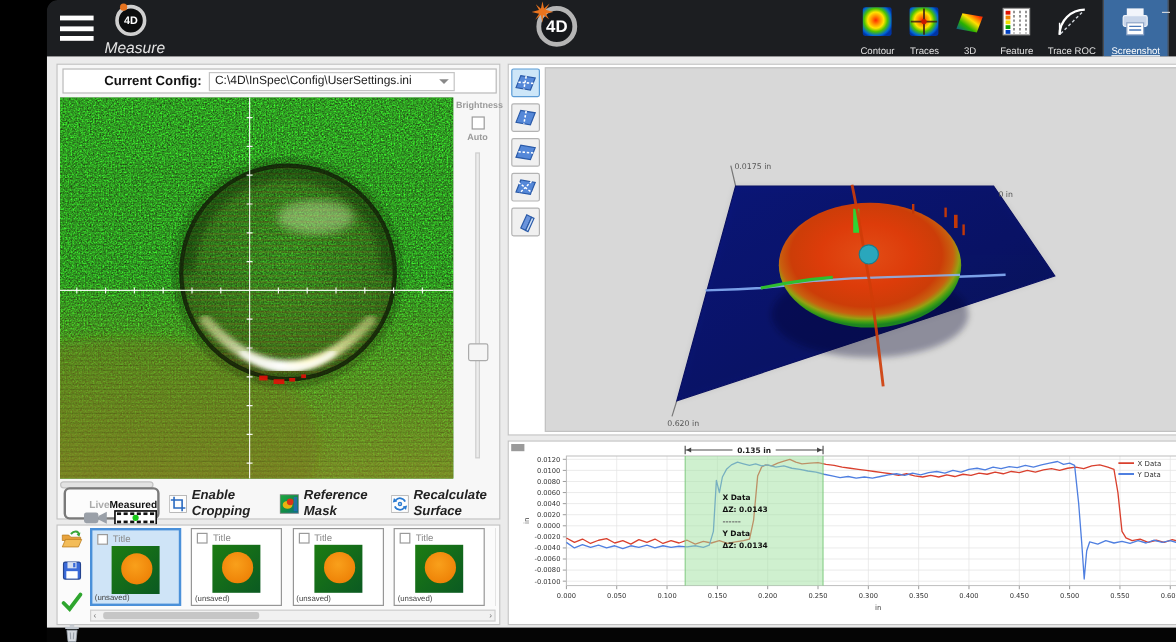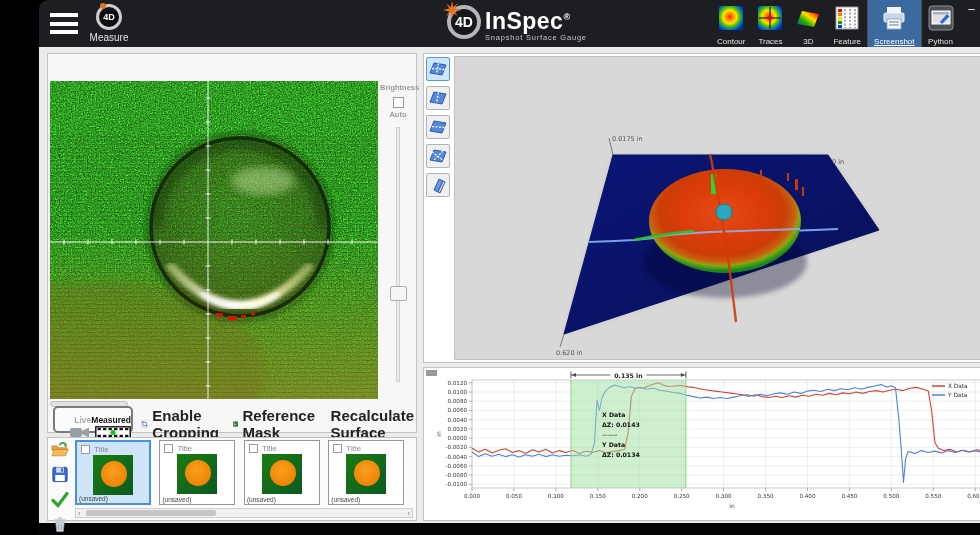"InSpec®" div.nameblock { html: <div> <div><span>InSpec</span><span>®</span></div> <div>Snapshot Surface Gauge</div> </div> -> none }
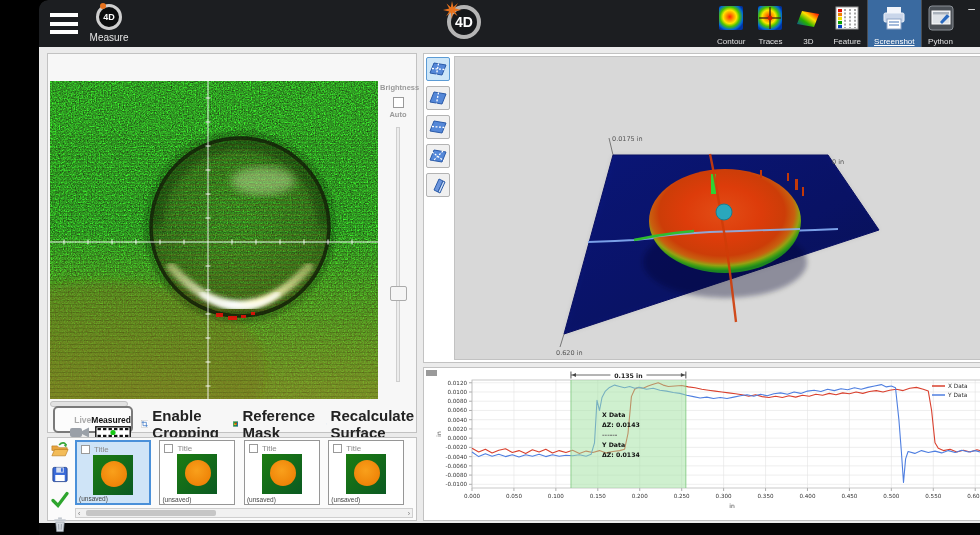"Measure" #measure-logo .lbl { font-size: 10px -> 13px; font-style: none -> italic }
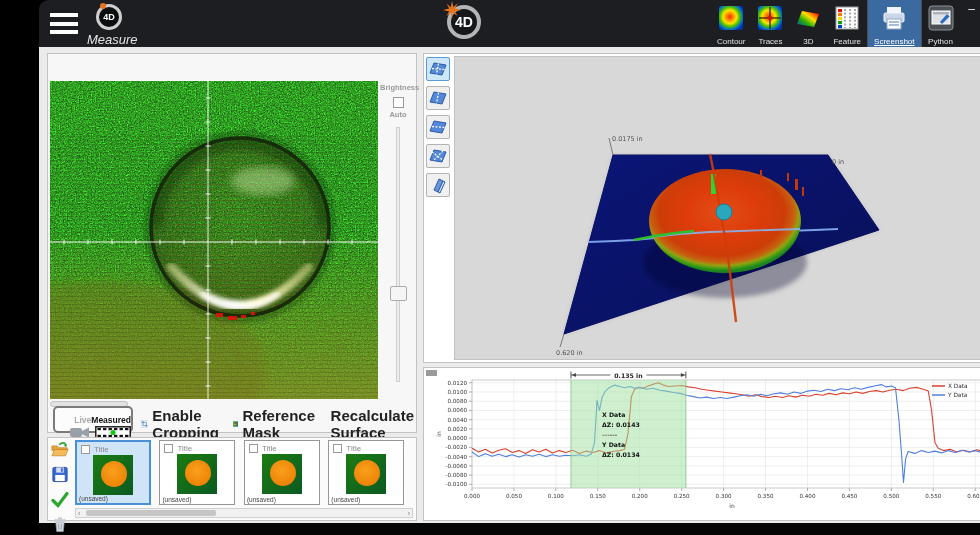"Trace ROC" div.tool { html: none -> <div> <svg> <path></path> <line></line> <line></line> </svg> <div>Trace ROC</div> </div> }
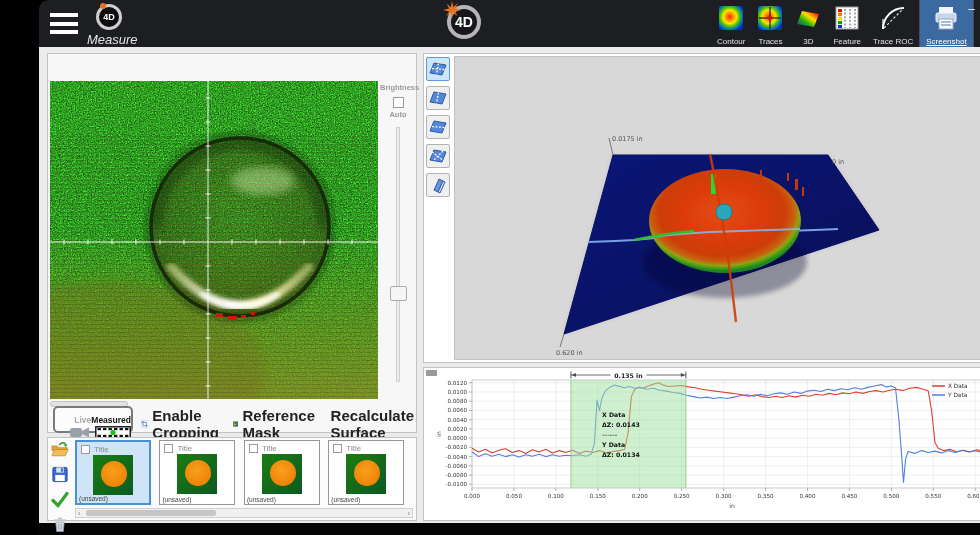"Current Config:" div { html: none -> <div> <span>Current Config:</span> <div> <span>C:\4D\InSpec\Config\UserSettings.ini</span> <span></span> </div> </div> }
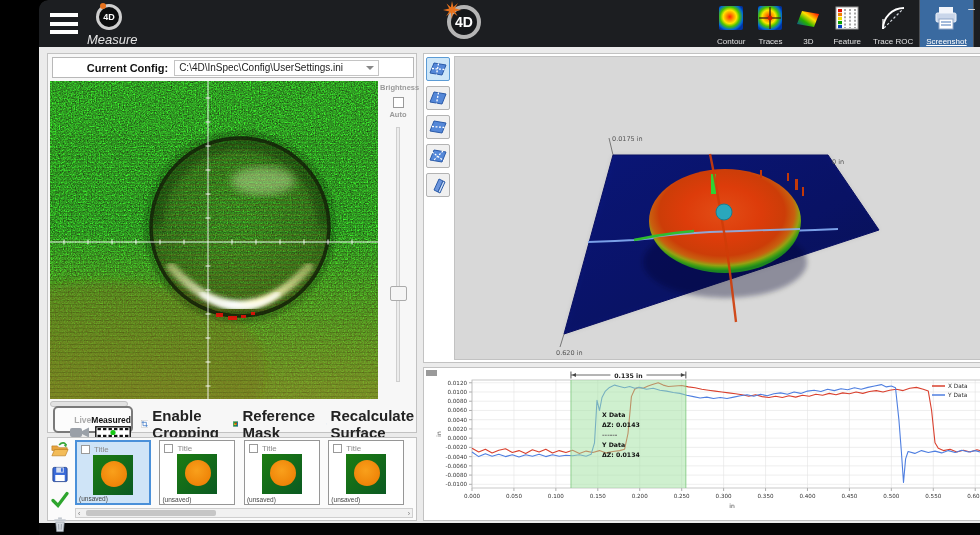"Enable Cropping" .cap-btn .ctext { font-size: 15px -> 11px; font-style: none -> italic }
